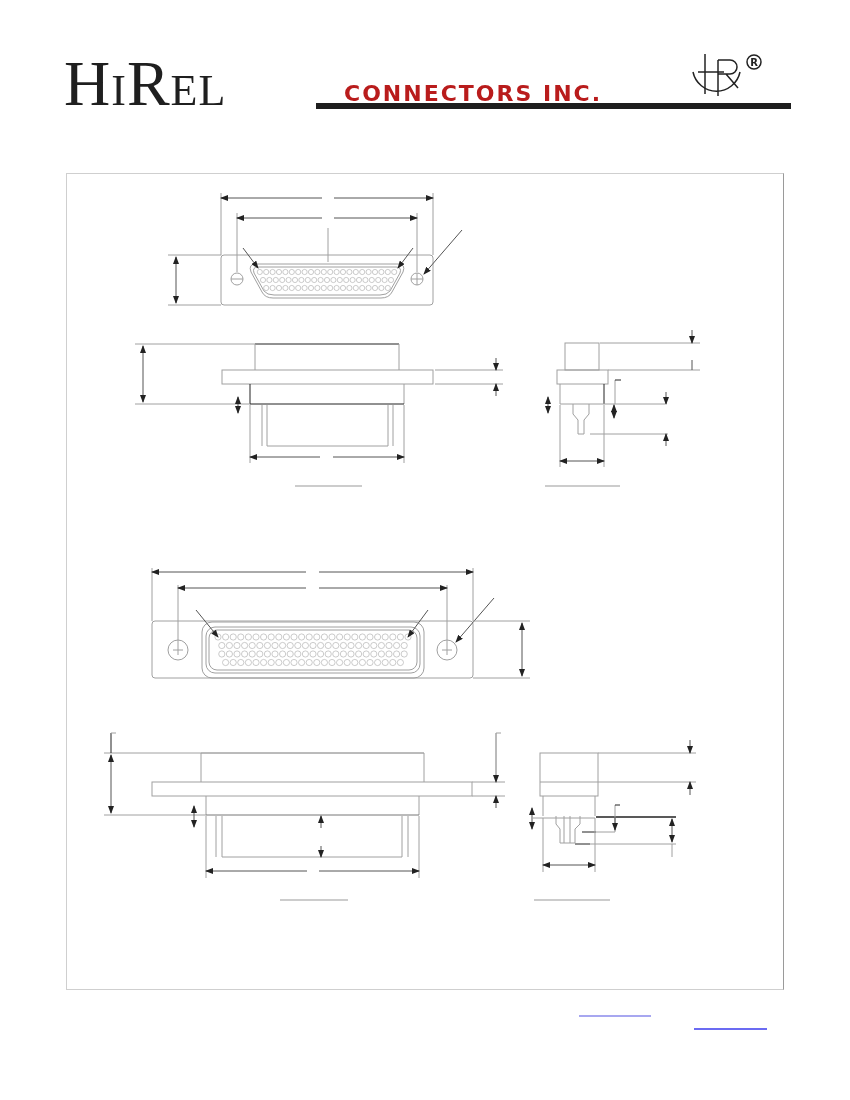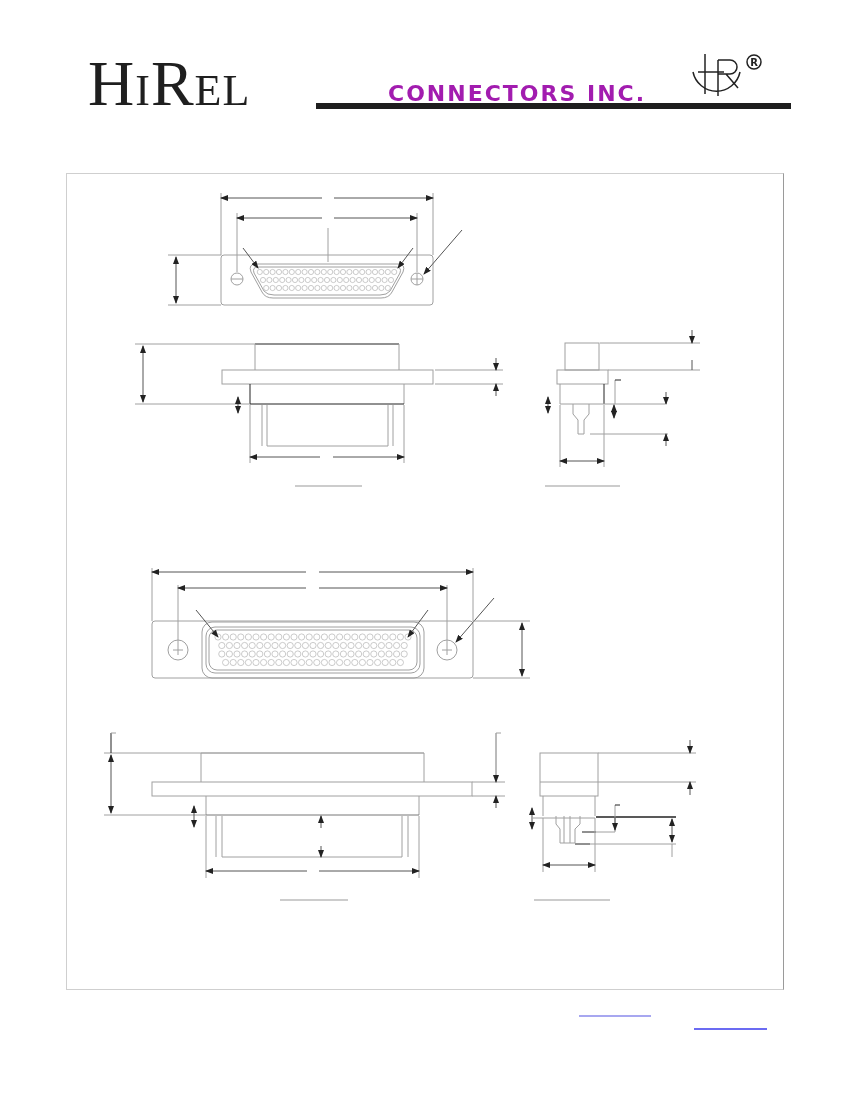"HIREL" #logo-hirel { margin-left: 24px -> none }
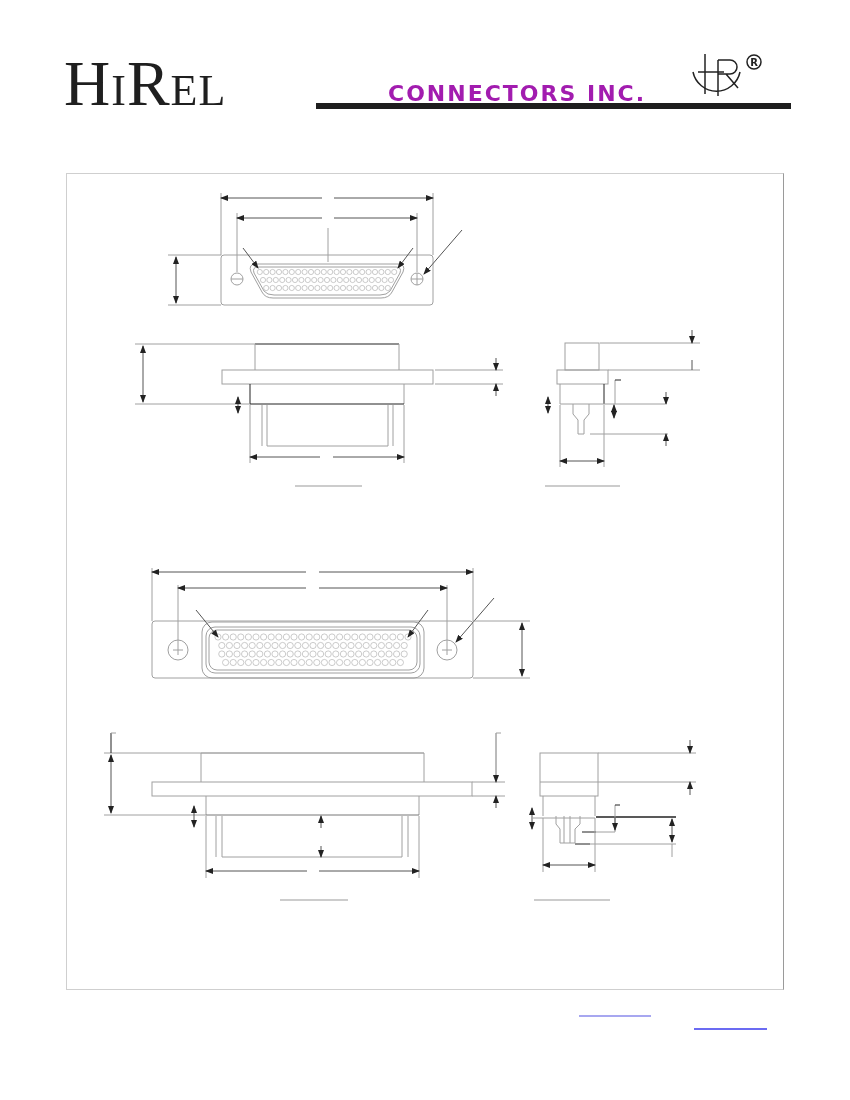"CONNECTORS INC." #logo-connectors { color: #a21caf -> #b91c1c; margin-left: 44px -> none }
